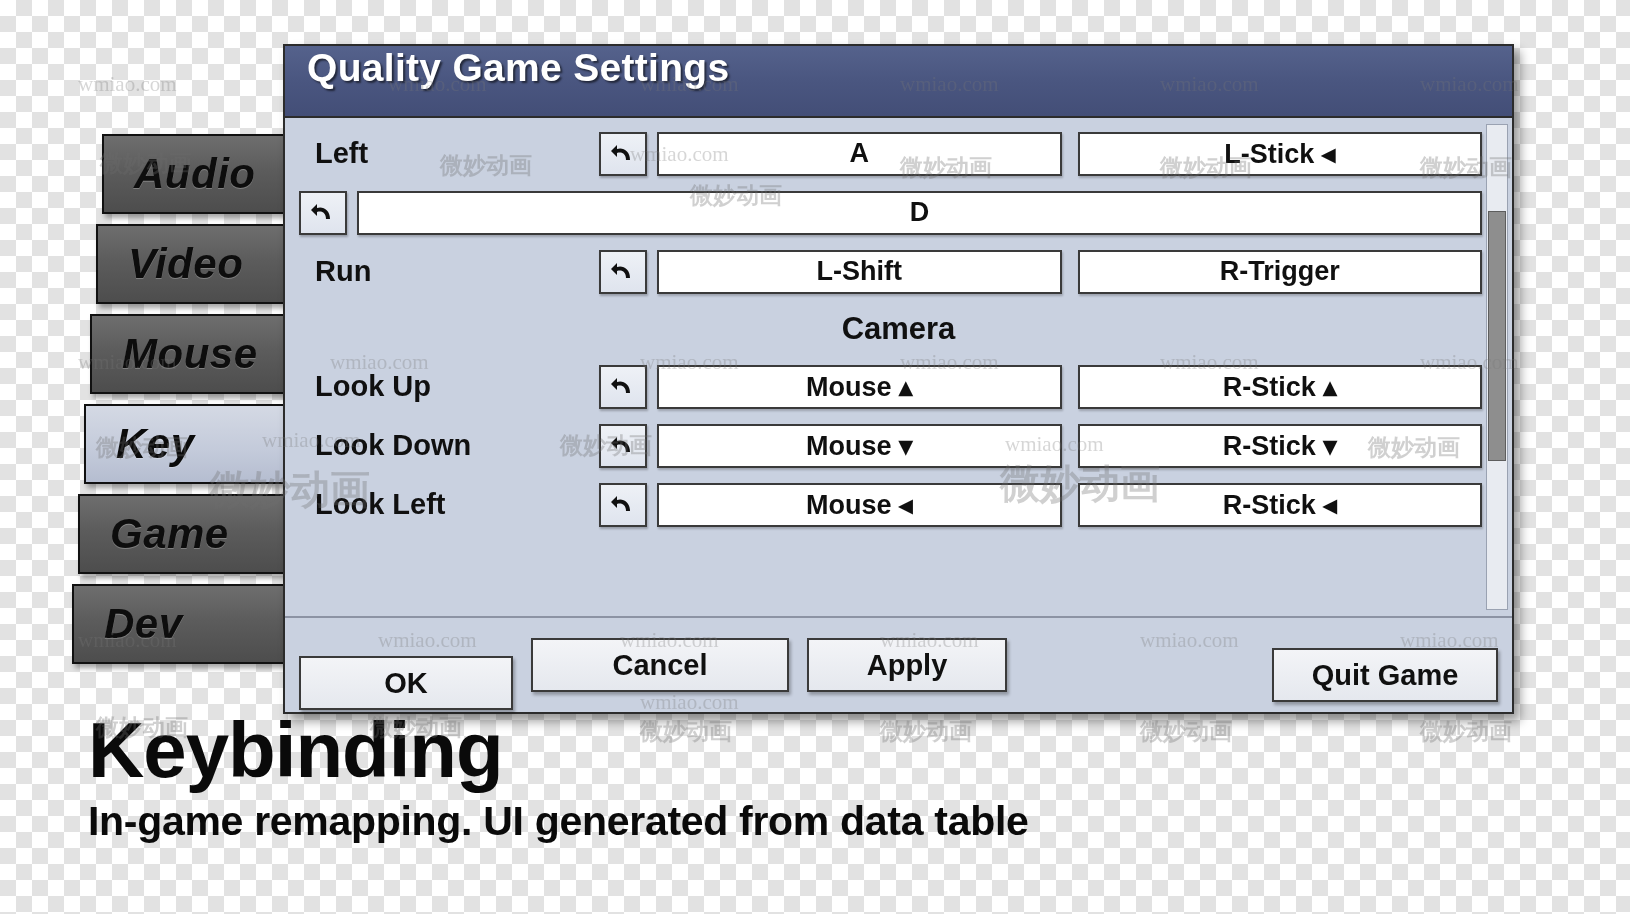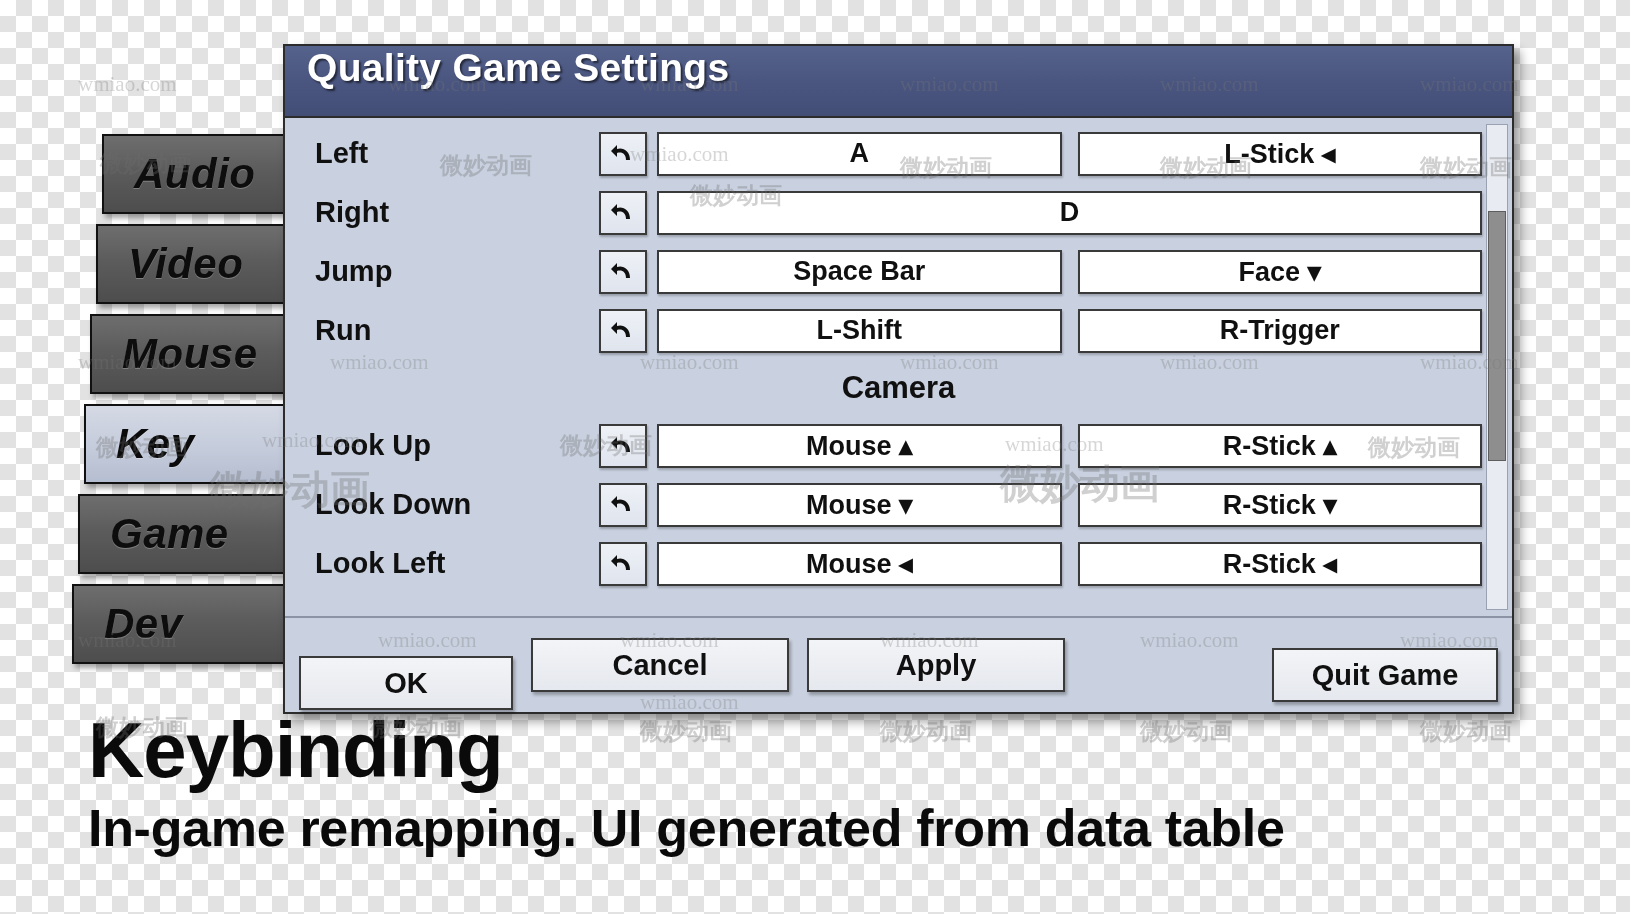"Right" span.row-label { html: <span>Right</span> -> none }
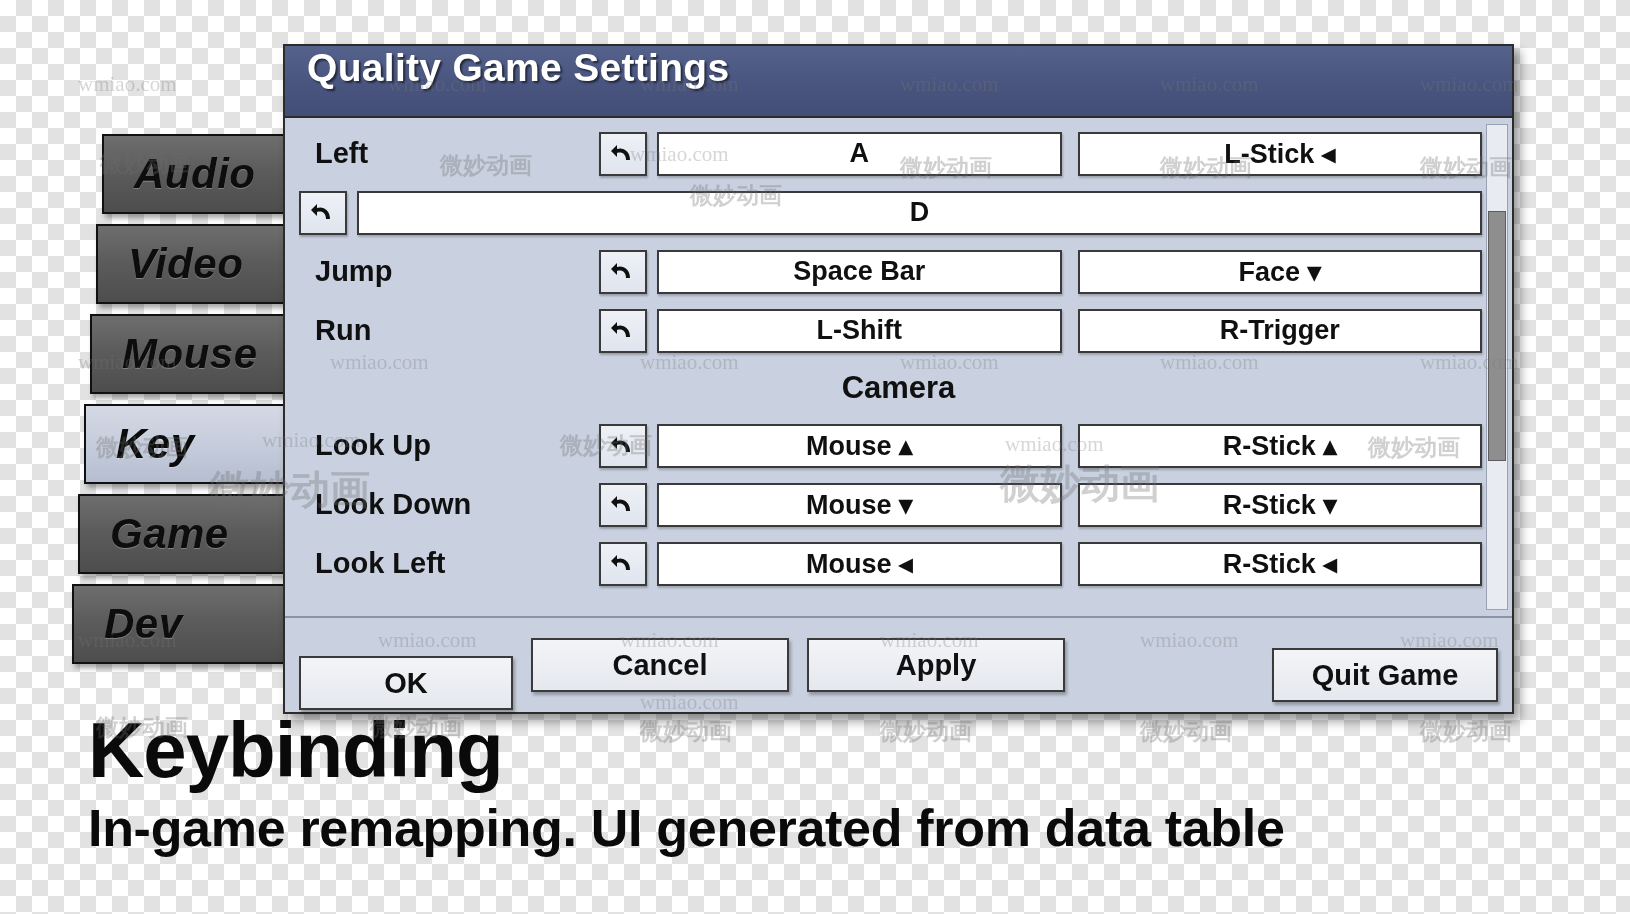"Jump" div.row { html: <div> <span>Jump</span> <div> <svg> <path></path> </svg> </div> <div>Space Bar</div> <div>Face ▾</div> </div> -> none }
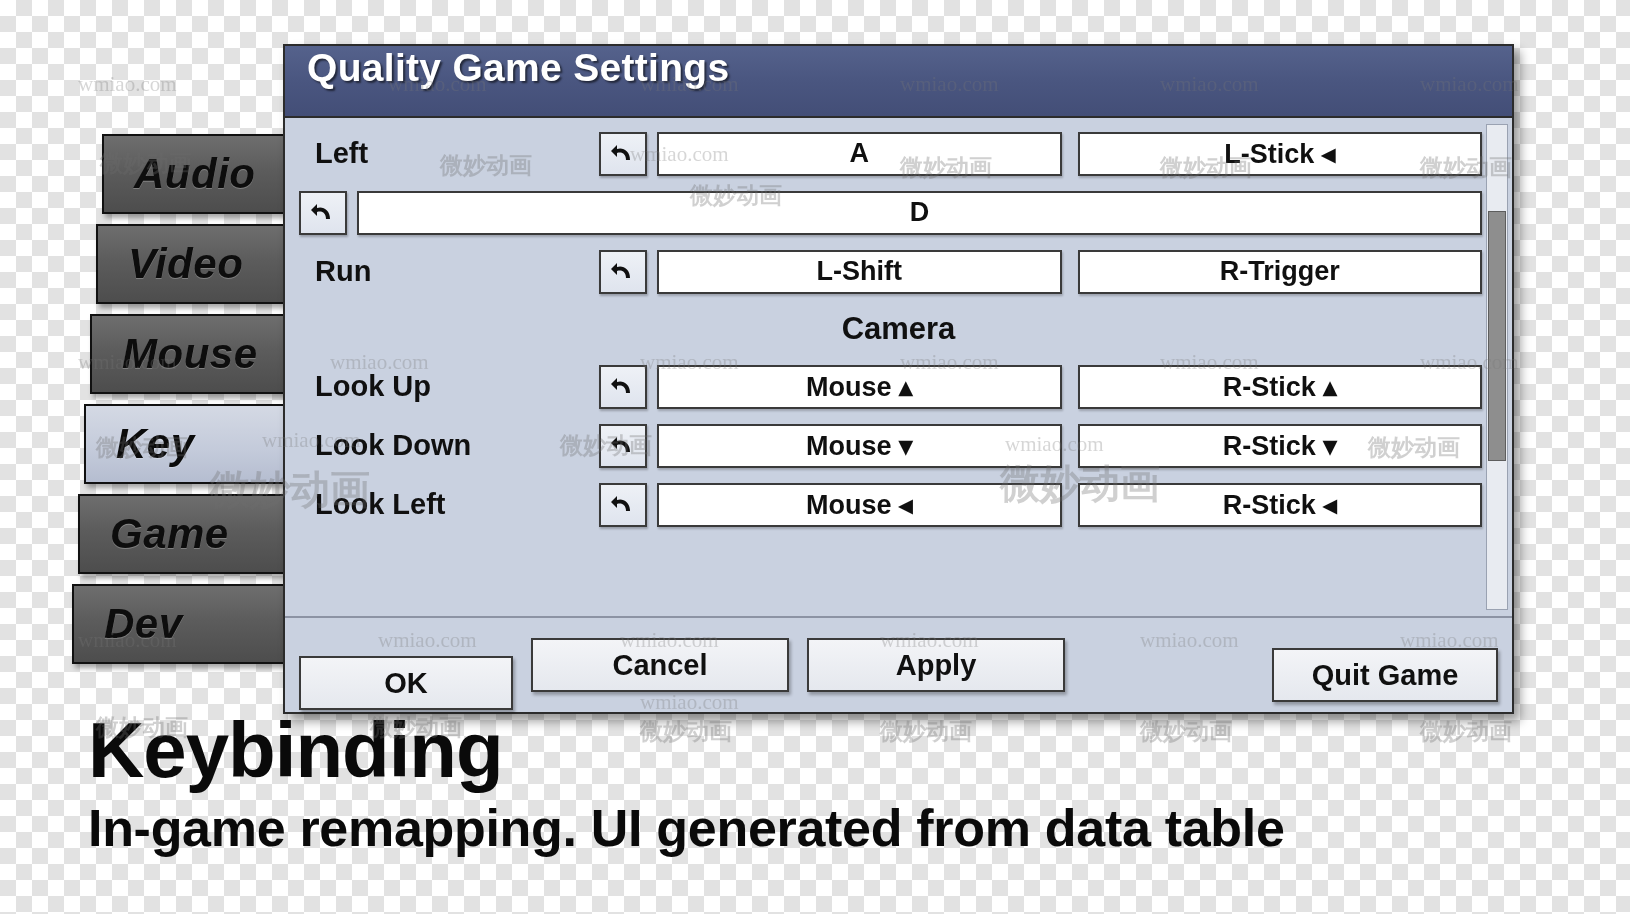"Apply" #btn-apply { width: 258px -> 200px }
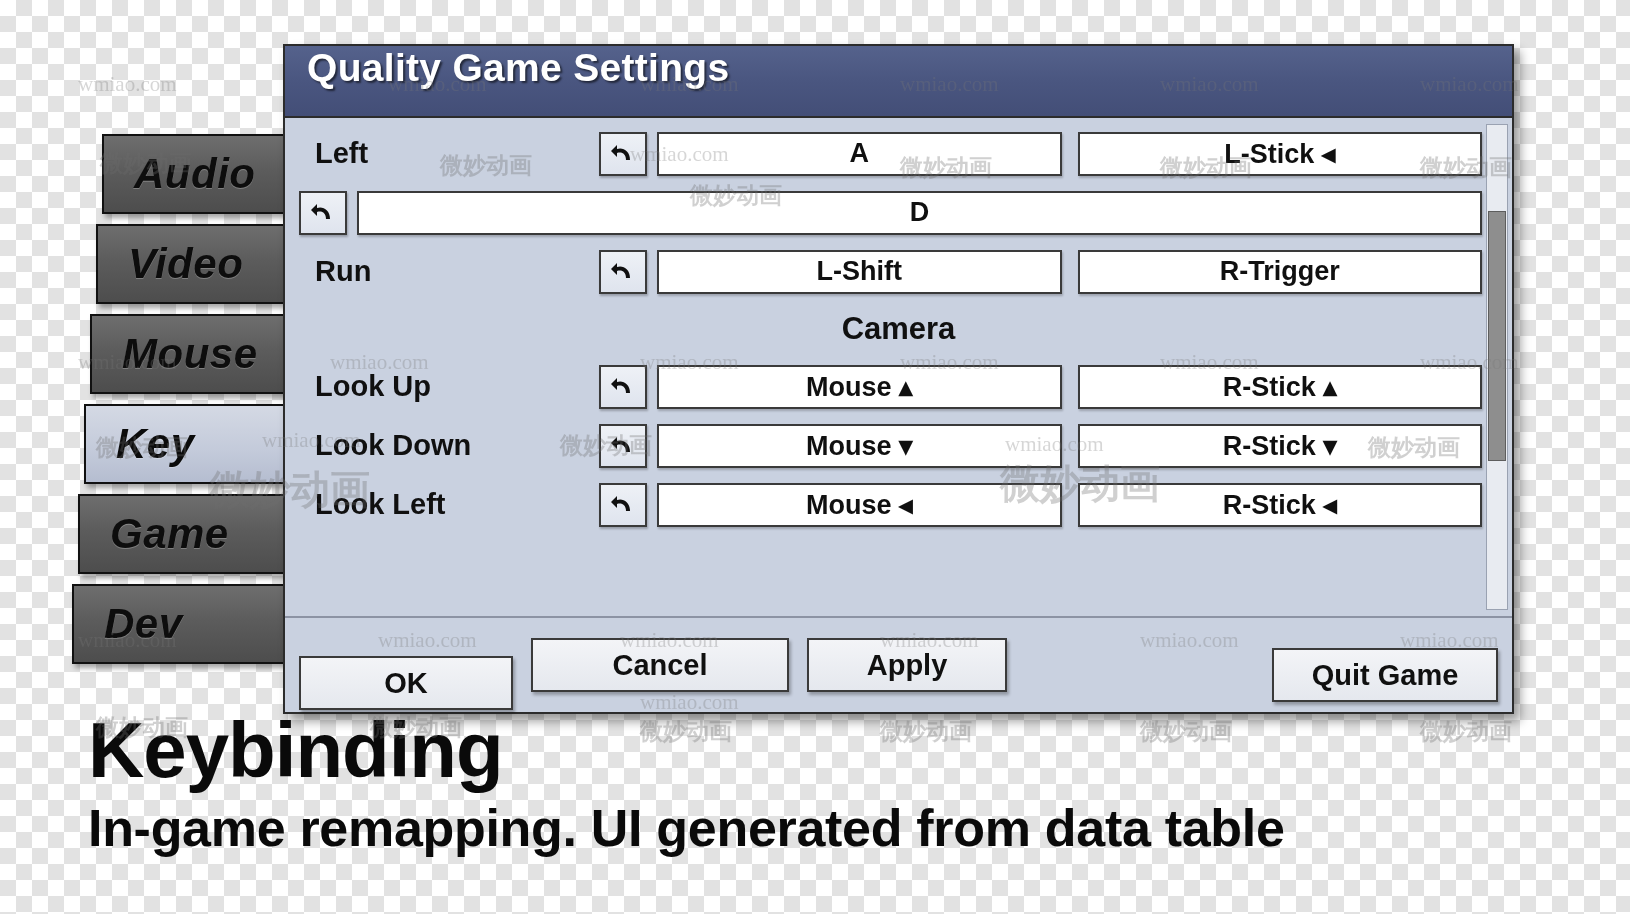"In-game remapping. UI generated from" #caption-sub { font-size: 52px -> 41px }
